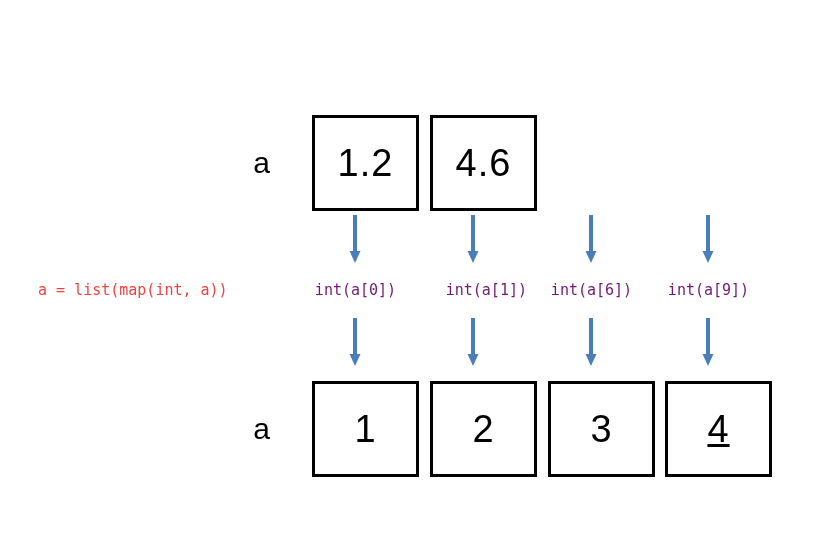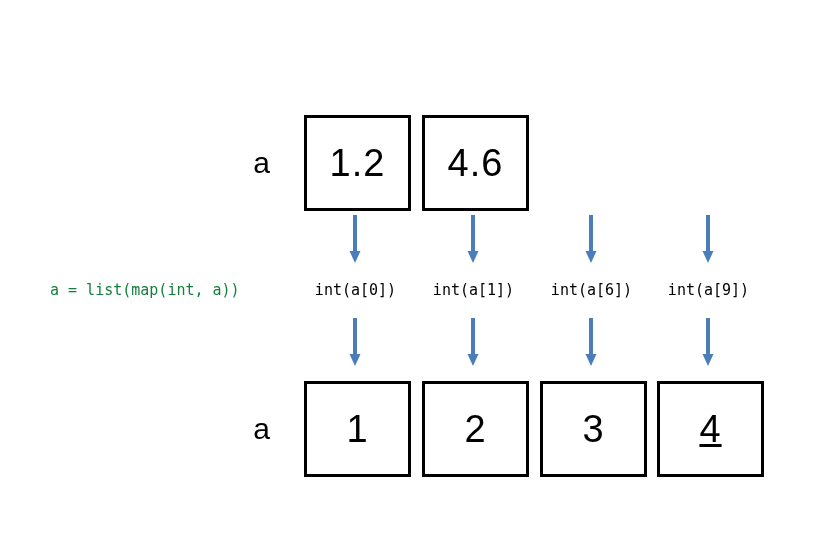"1.2" .cell-row { left: 304px -> 312px }
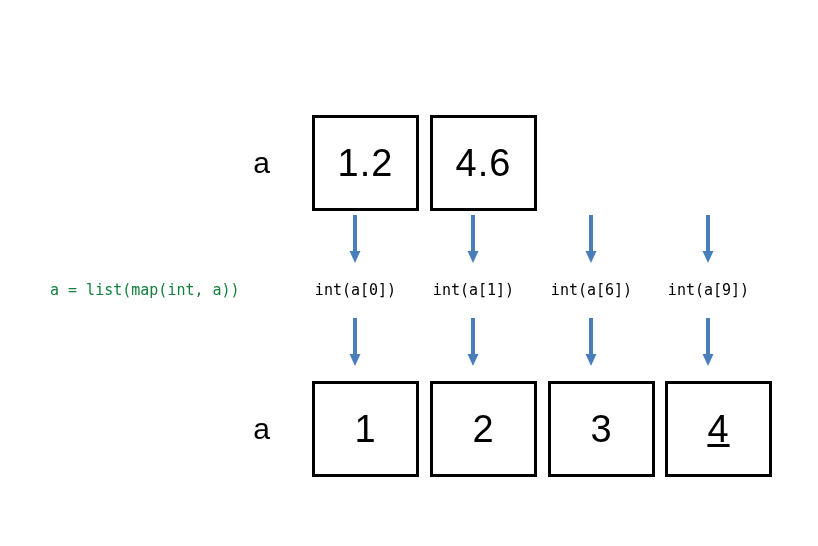"a = list(map(int, a))" .code-caption { color: #15803d -> #ef4444; margin-left: 12px -> none }
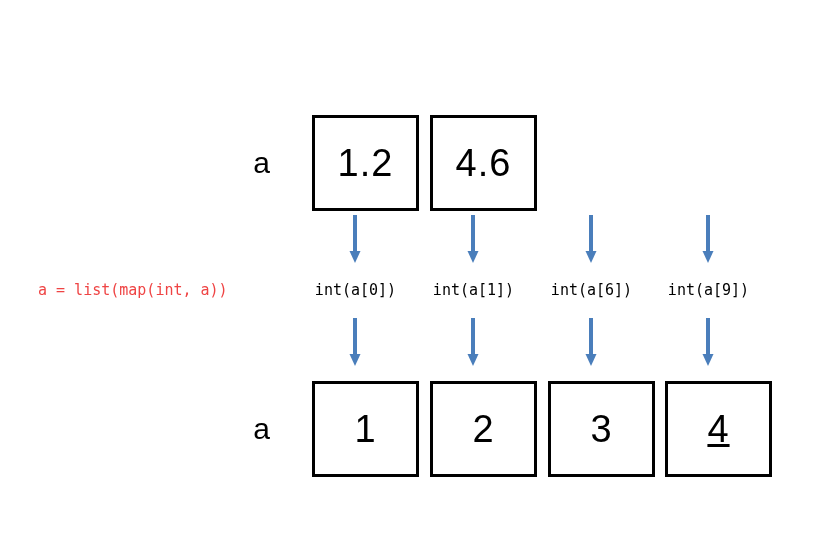"int(a[0])" .map-label { color: #000000 -> #701a75 }
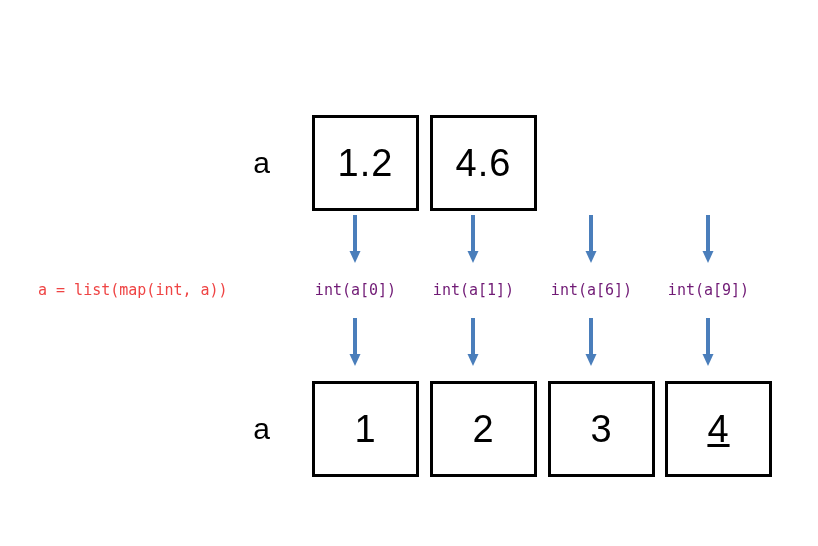"int(a[1])" .map-col-1 { text-align: none -> right }
